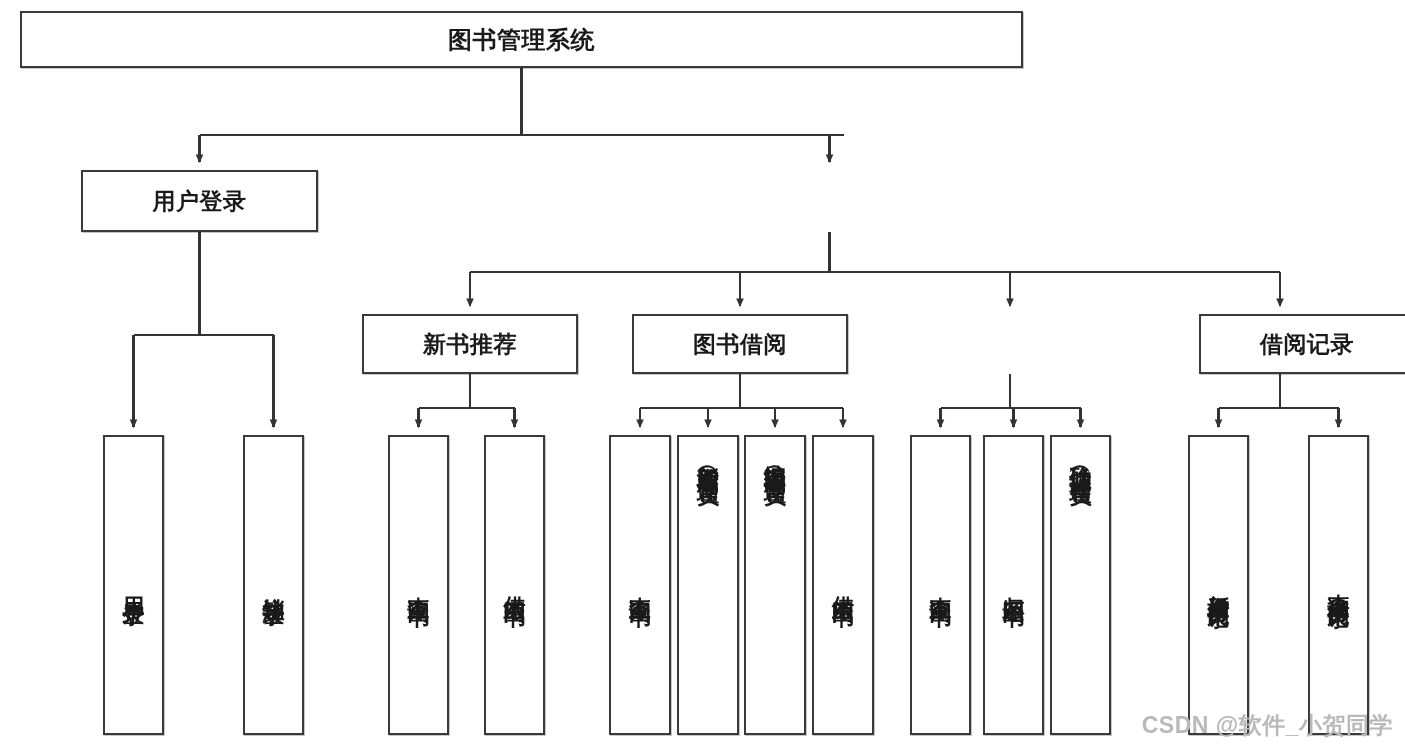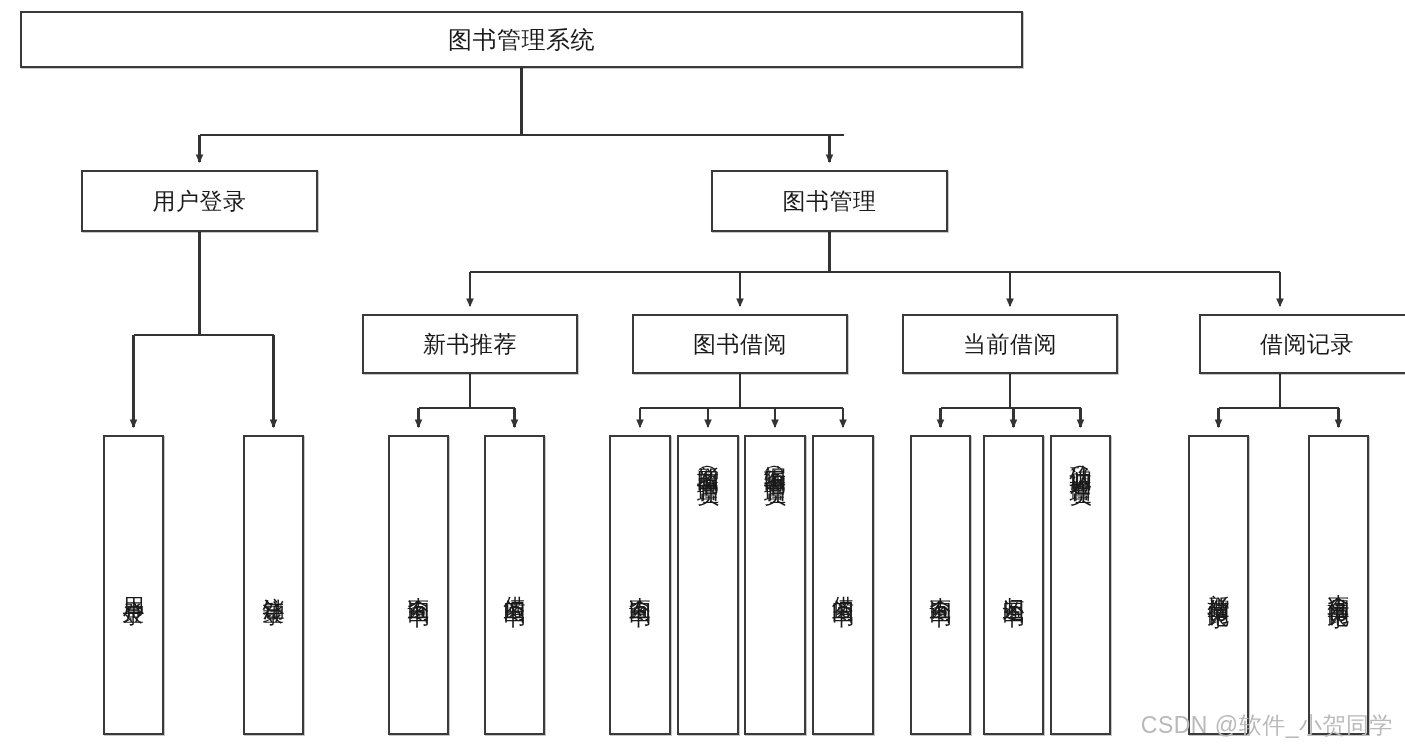"图书管理系统" #canvas { font-weight: none -> bold }
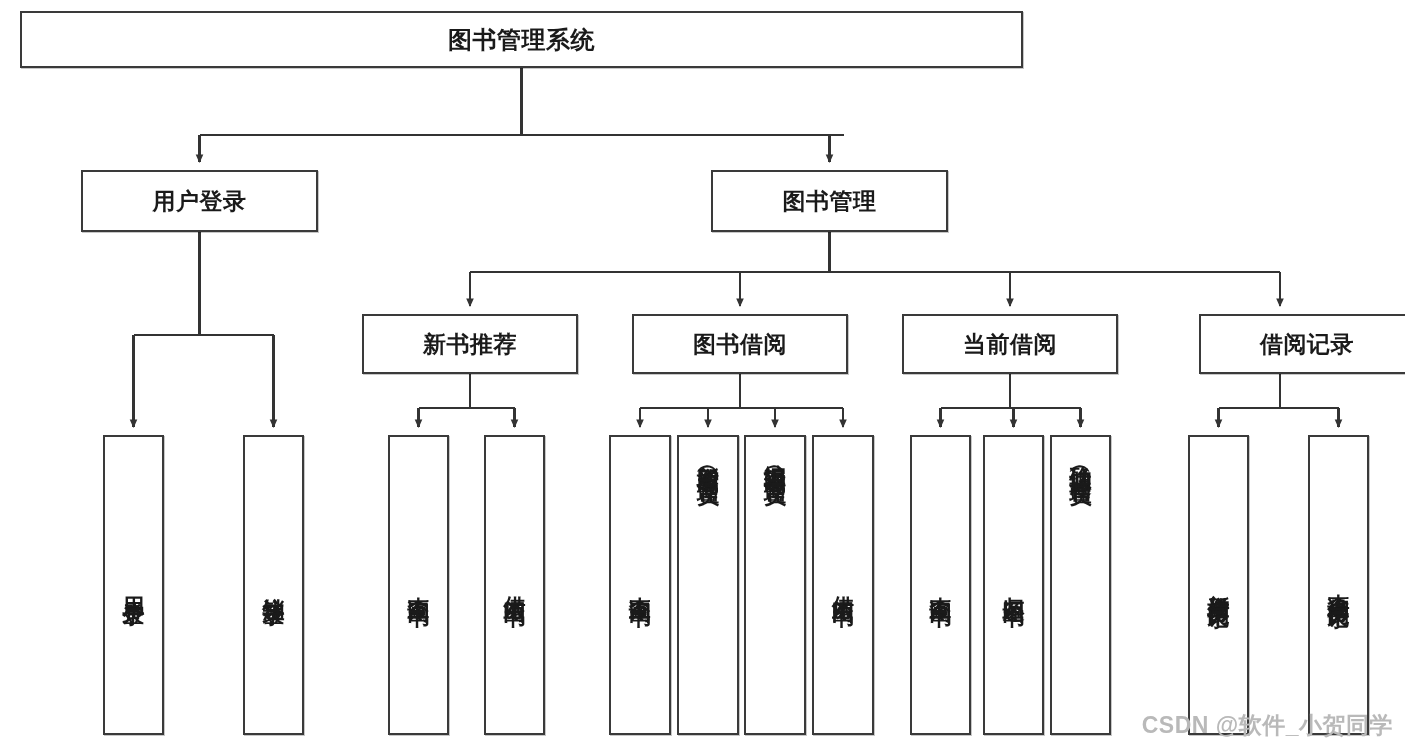"图书管理" div.node { html: <div> <span>图书管理</span> </div> -> none }
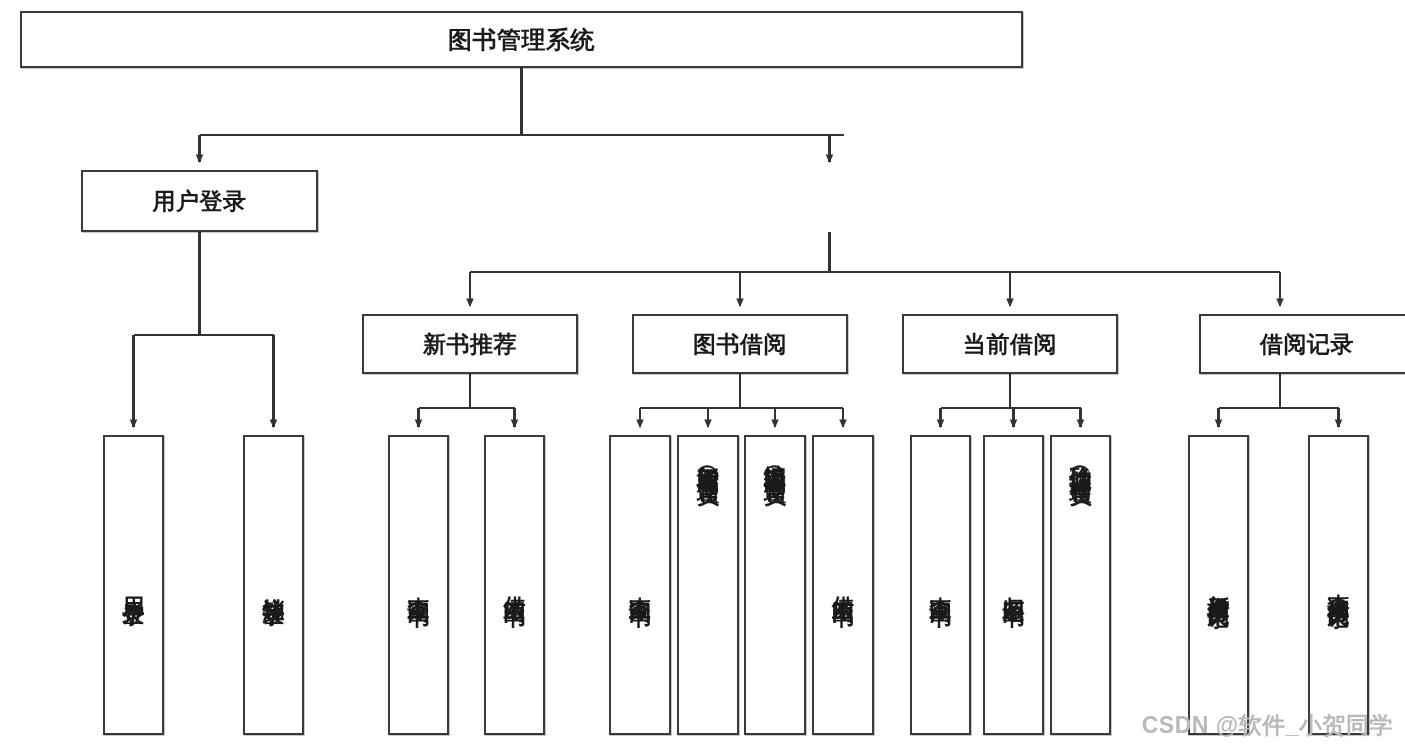"当前借阅" div.node { html: <div> <span>当前借阅</span> </div> -> none }
